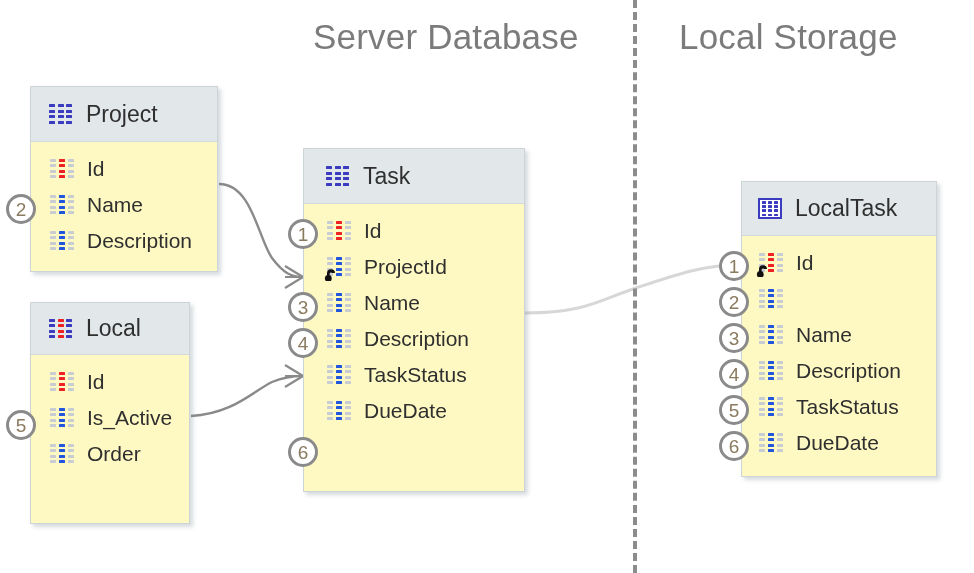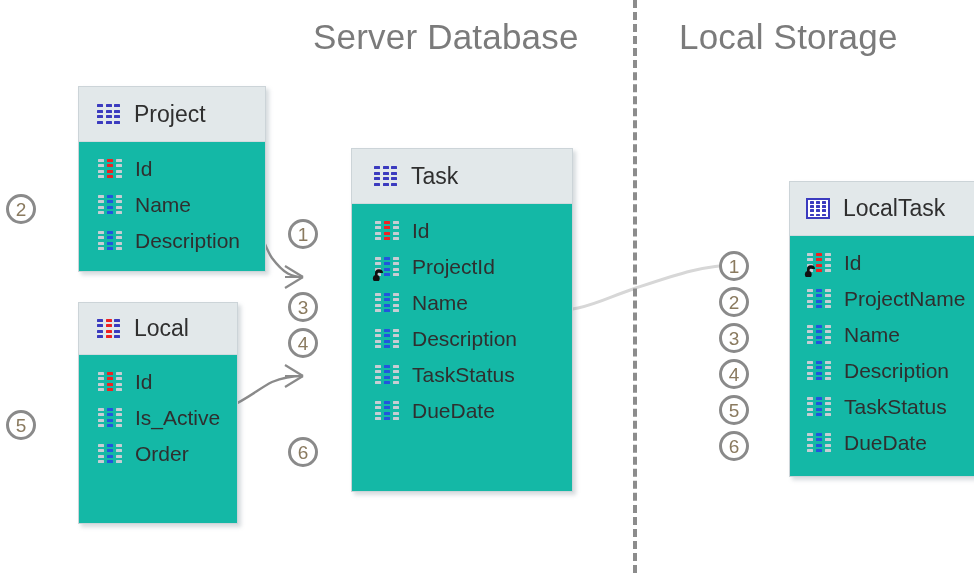"Project" .entity { background: #14b8a6 -> #fef9c3; margin-left: 48px -> none }
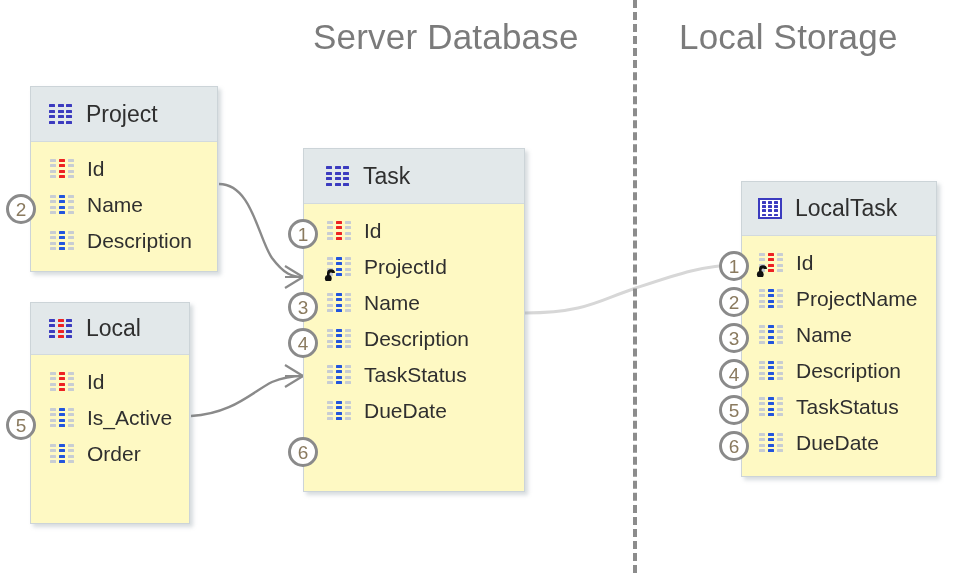"ProjectName" span.field-label { html: <span>ProjectName</span> -> none }
